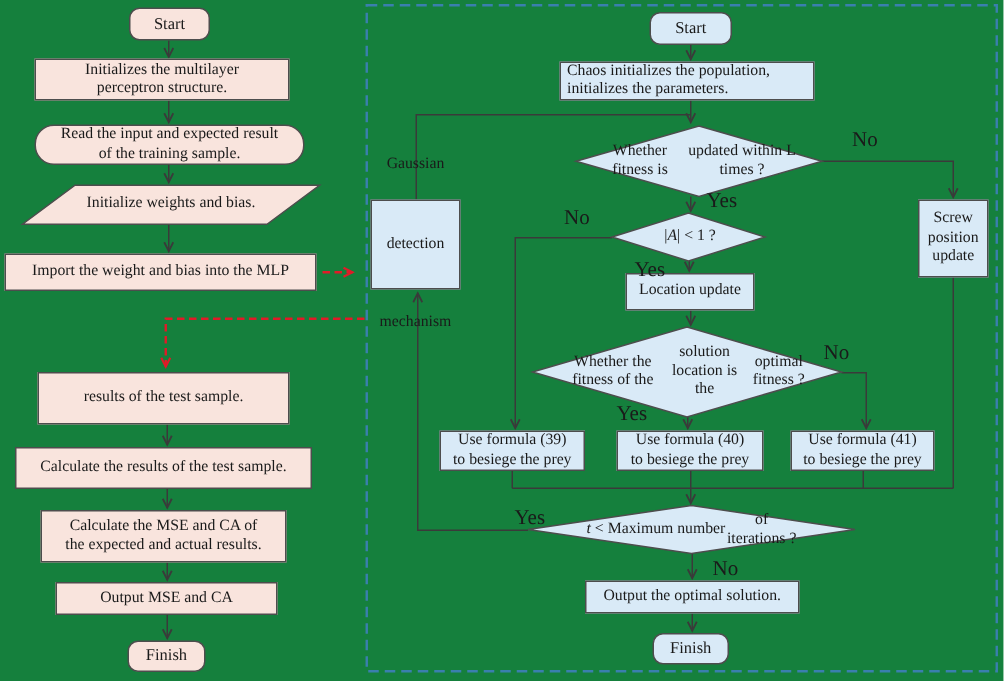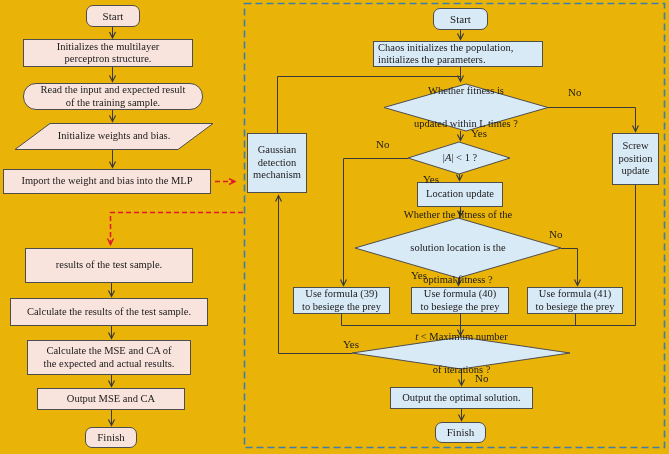"Start" .stage { background: #eab308 -> #15803d }
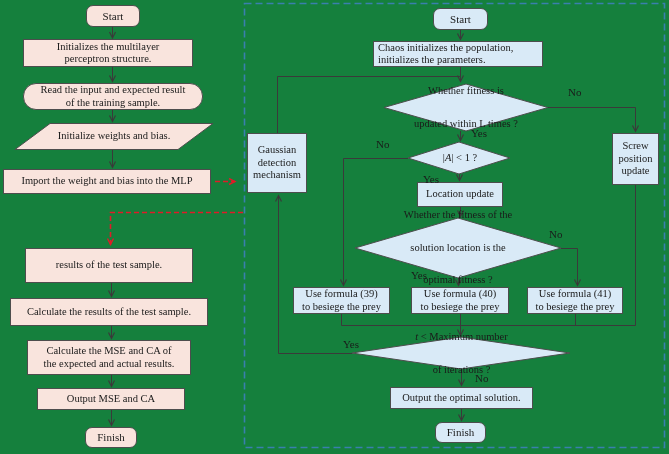"Whether fitness is" .txt { flex-direction: column -> row; gap: 20px -> none }
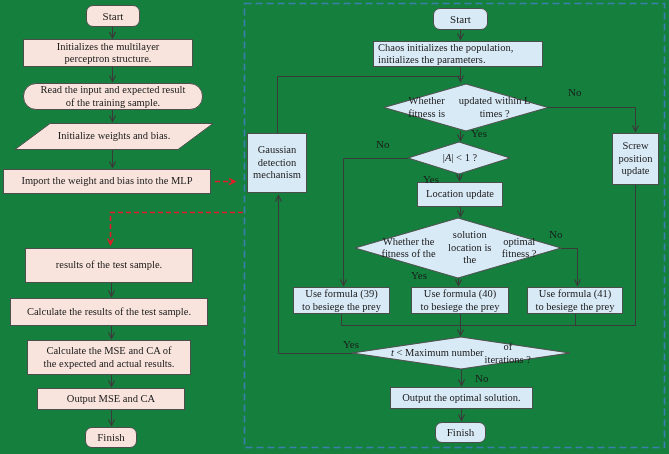"No" .lbl { font-size: 11px -> 14px }
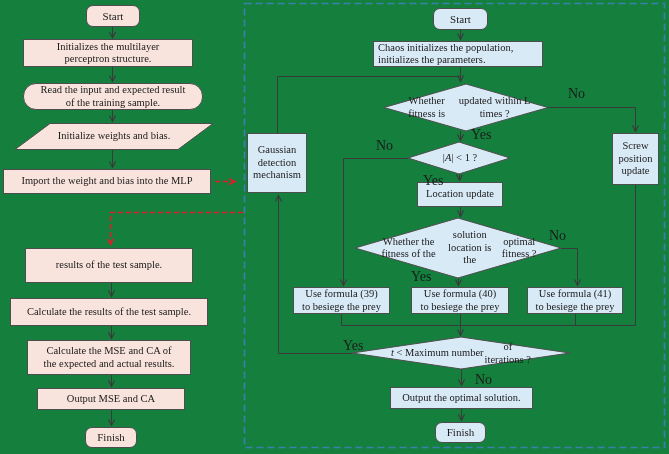"Gaussian" div.nb { gap: none -> 40px }
